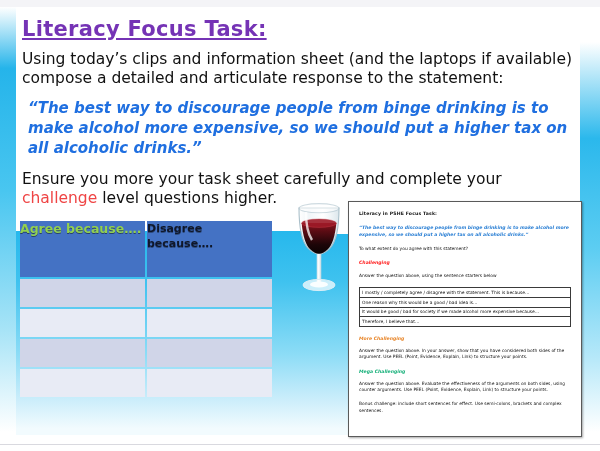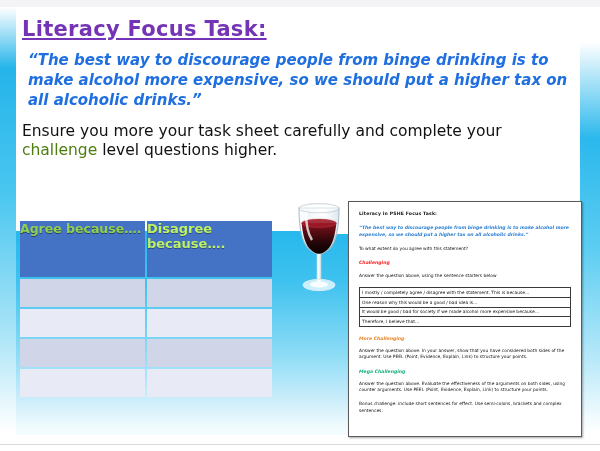"Using today’s clips and information" p.para { html: none -> <p>Using today’s clips and information sheet (and the laptops if available) compose a detailed and articulate response to the statement:</p> }
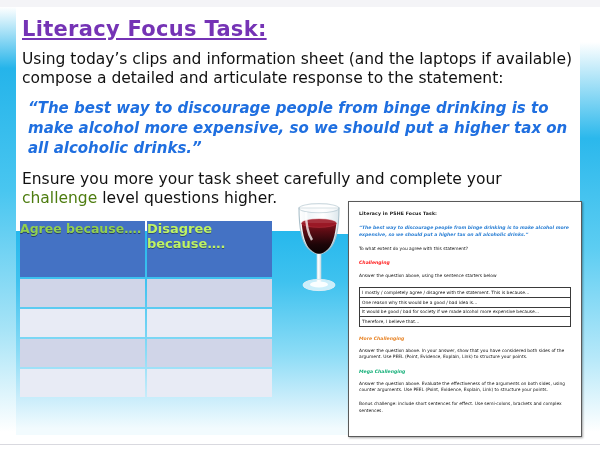"challenge" .hl-red { color: #4d7c0f -> #ef4444 }
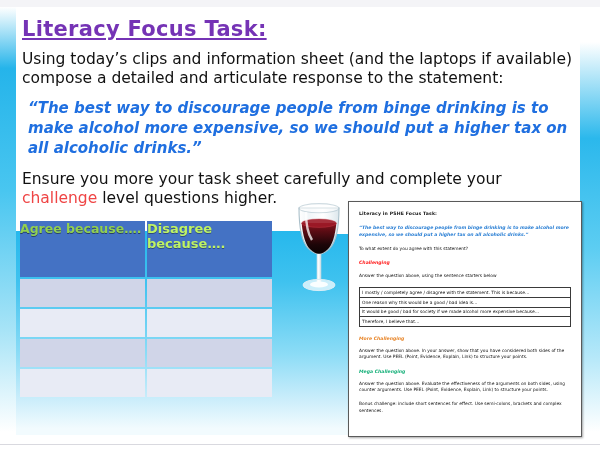"Disagree because…." .th-disagree { color: #bef264 -> #0f172a; font-size: 13px -> 11px }
